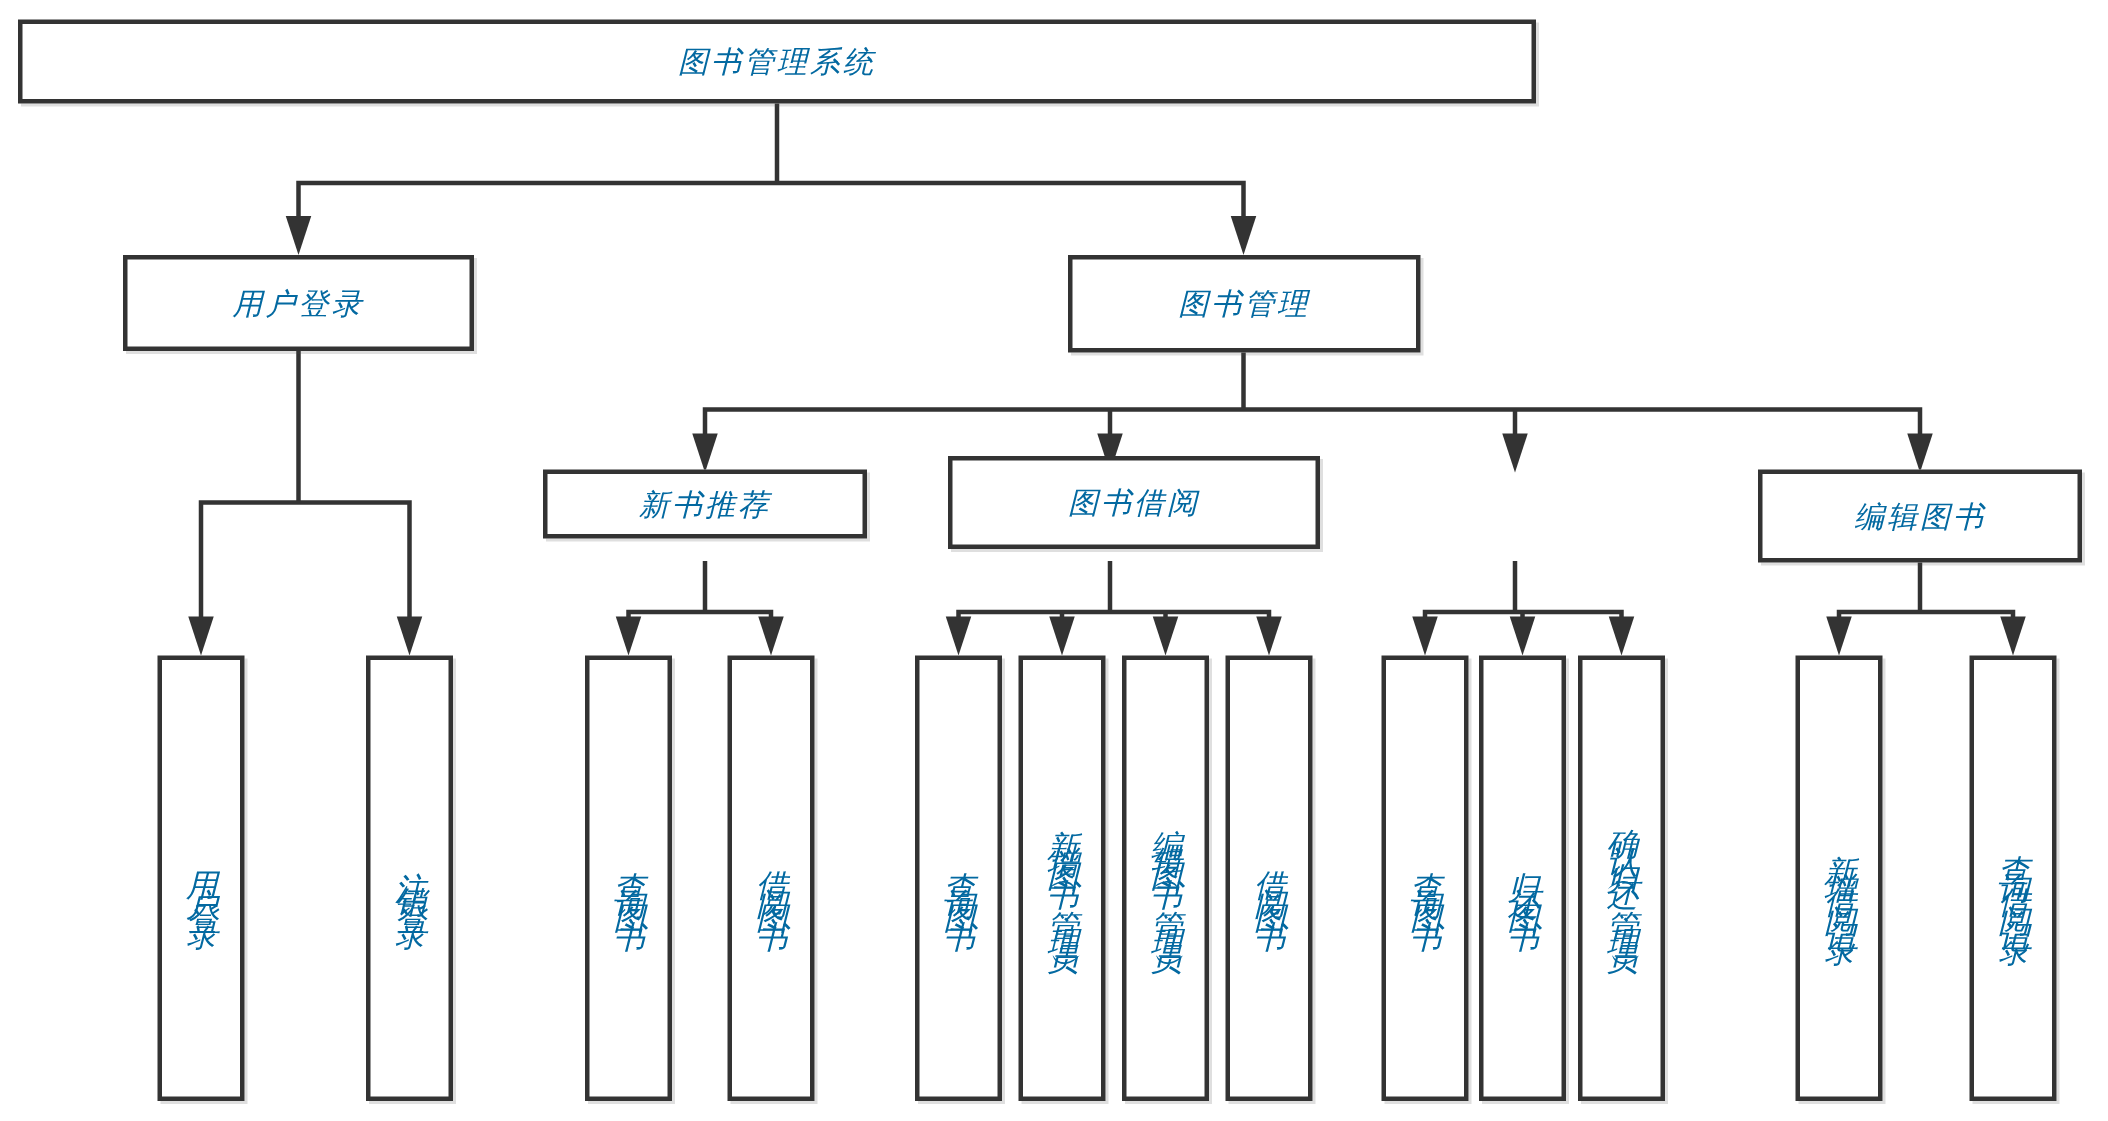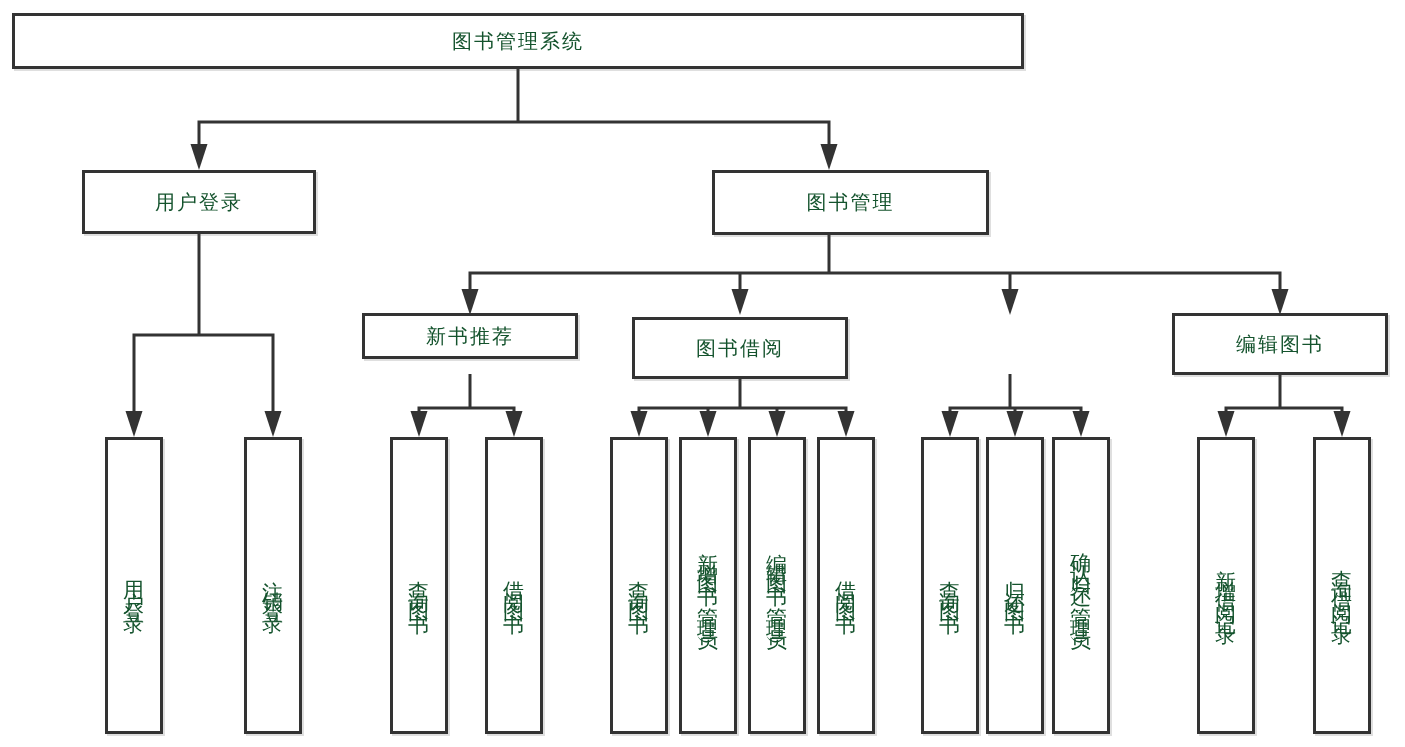"图书管理系统" .node .label { color: #14532d -> #0369a1; font-style: none -> italic }
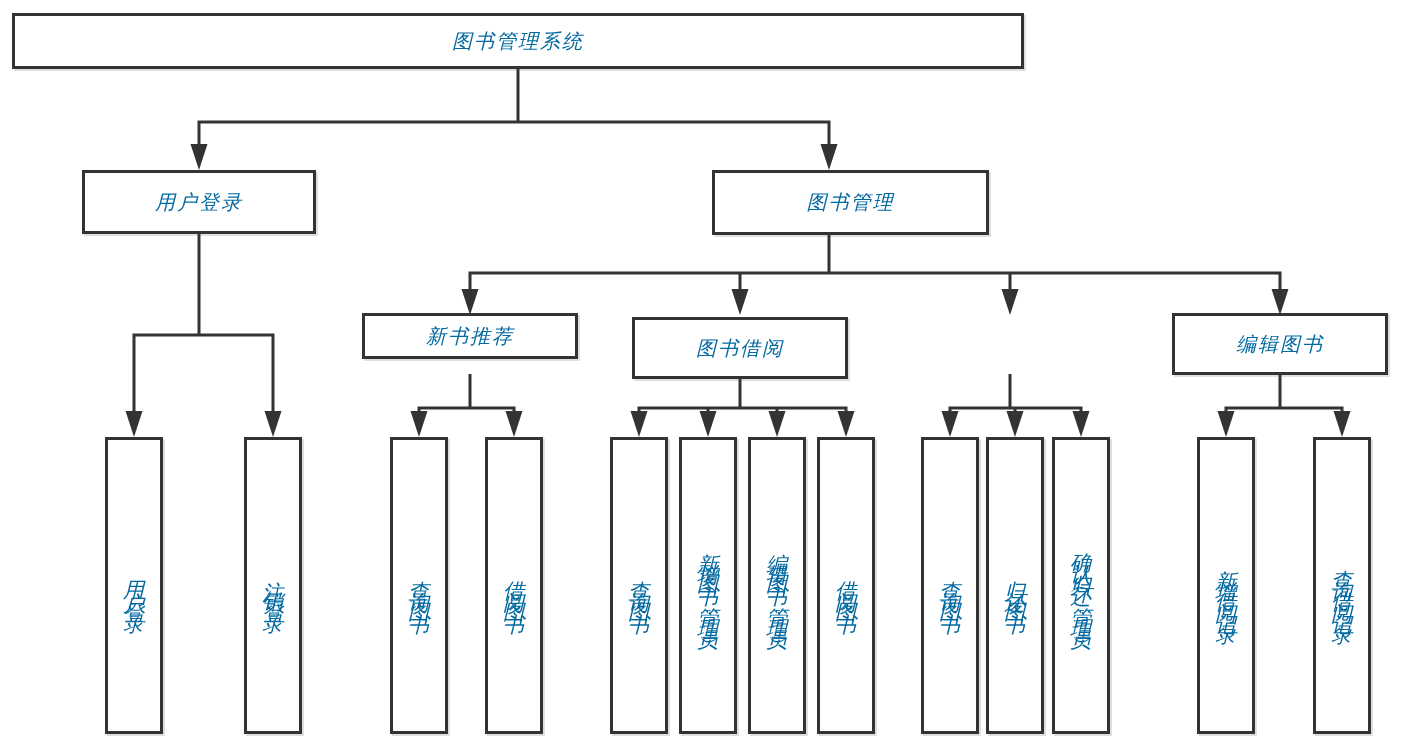"图书管理" div.node { width: 277px -> 235px }
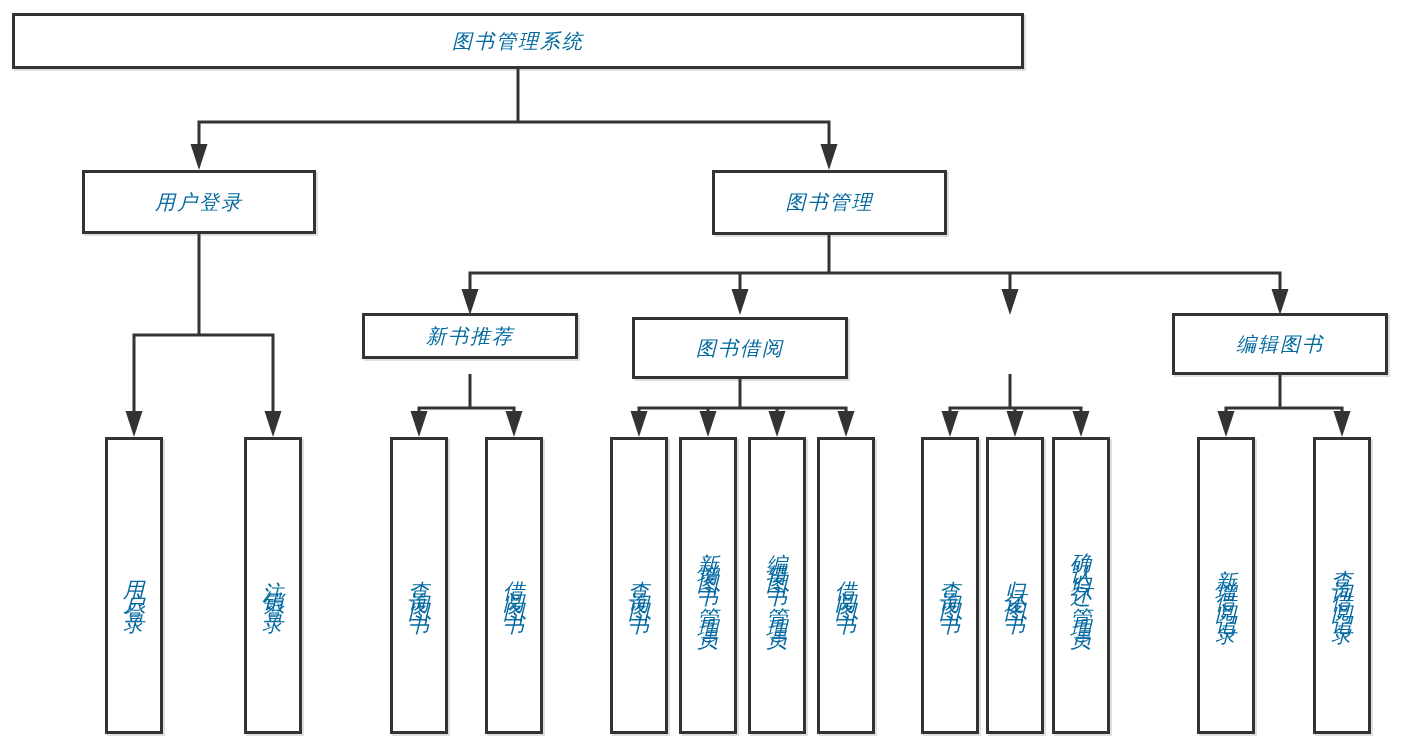"图书借阅" div.node { top: 317px -> 304px; width: 216px -> 248px }
